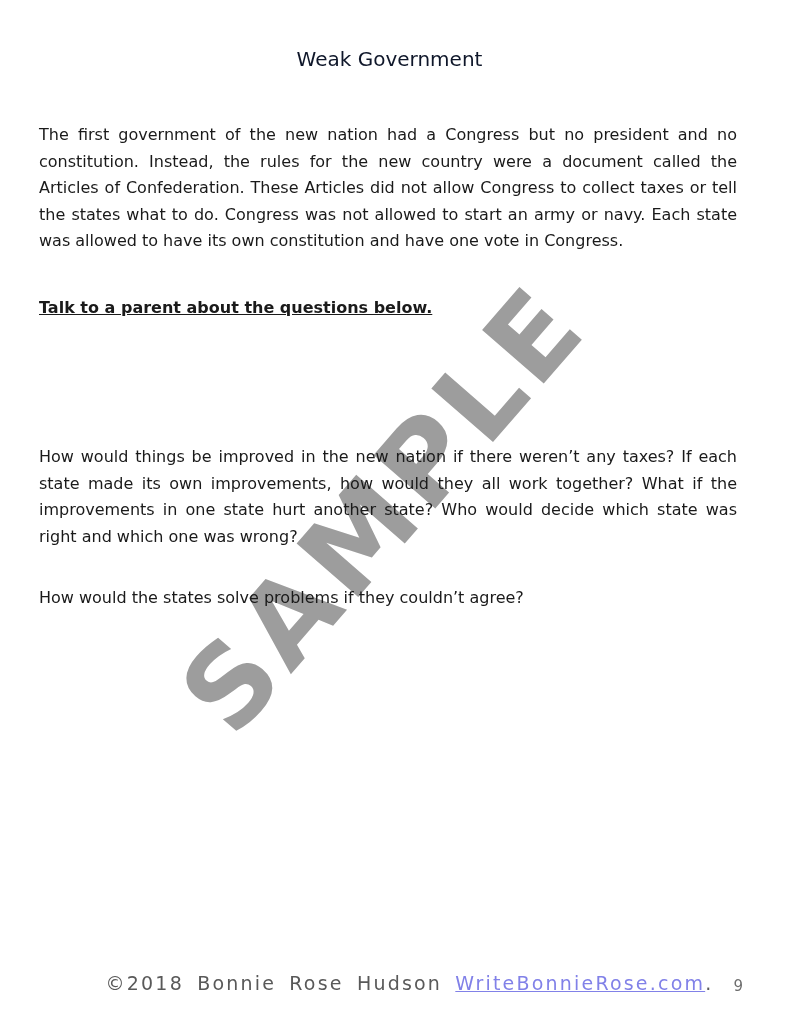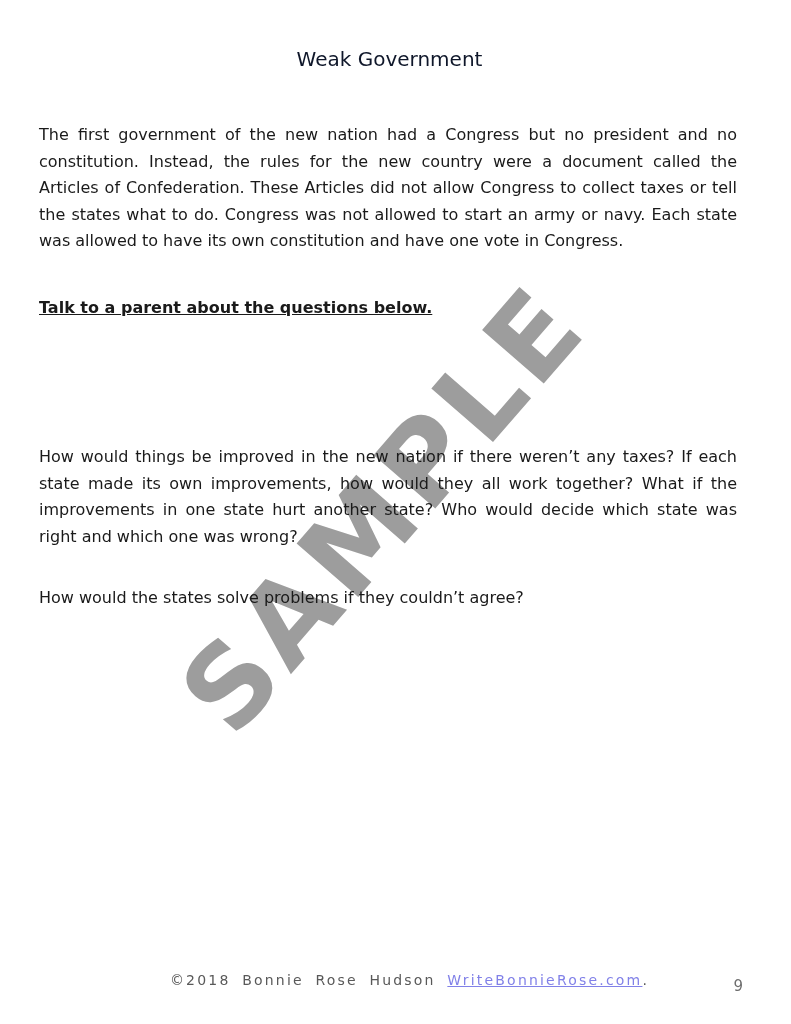"©2018 Bonnie Rose Hudson" .footer { font-size: 14px -> 19px }
